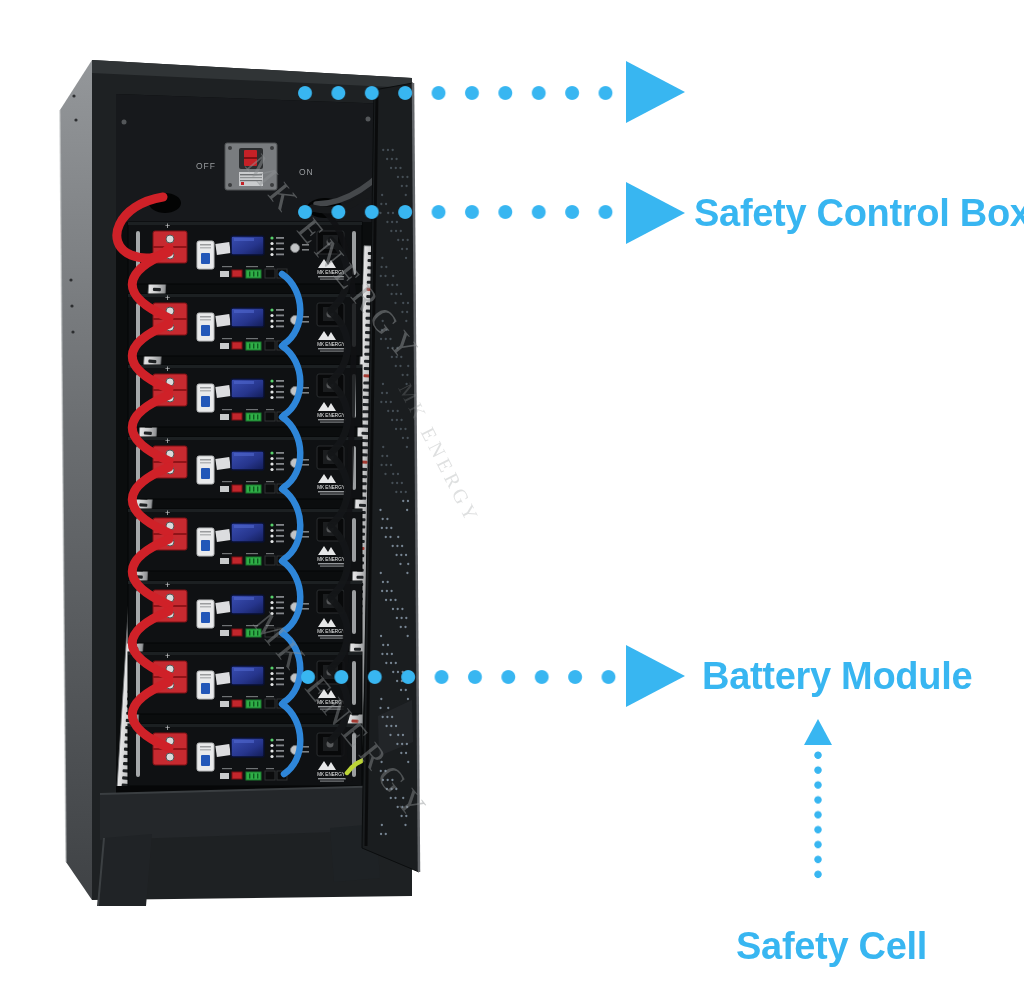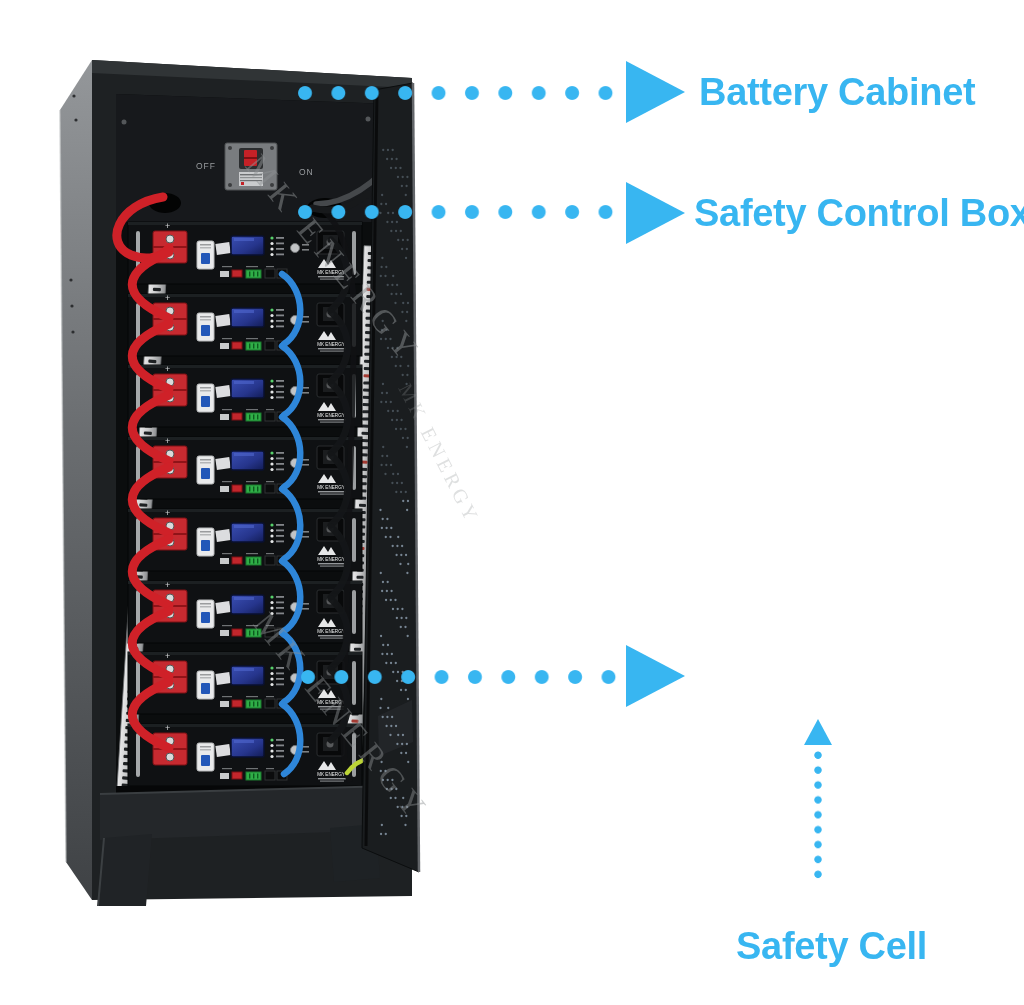"Battery Cabinet" div.lbl { html: <div>Battery Cabinet</div> -> none }
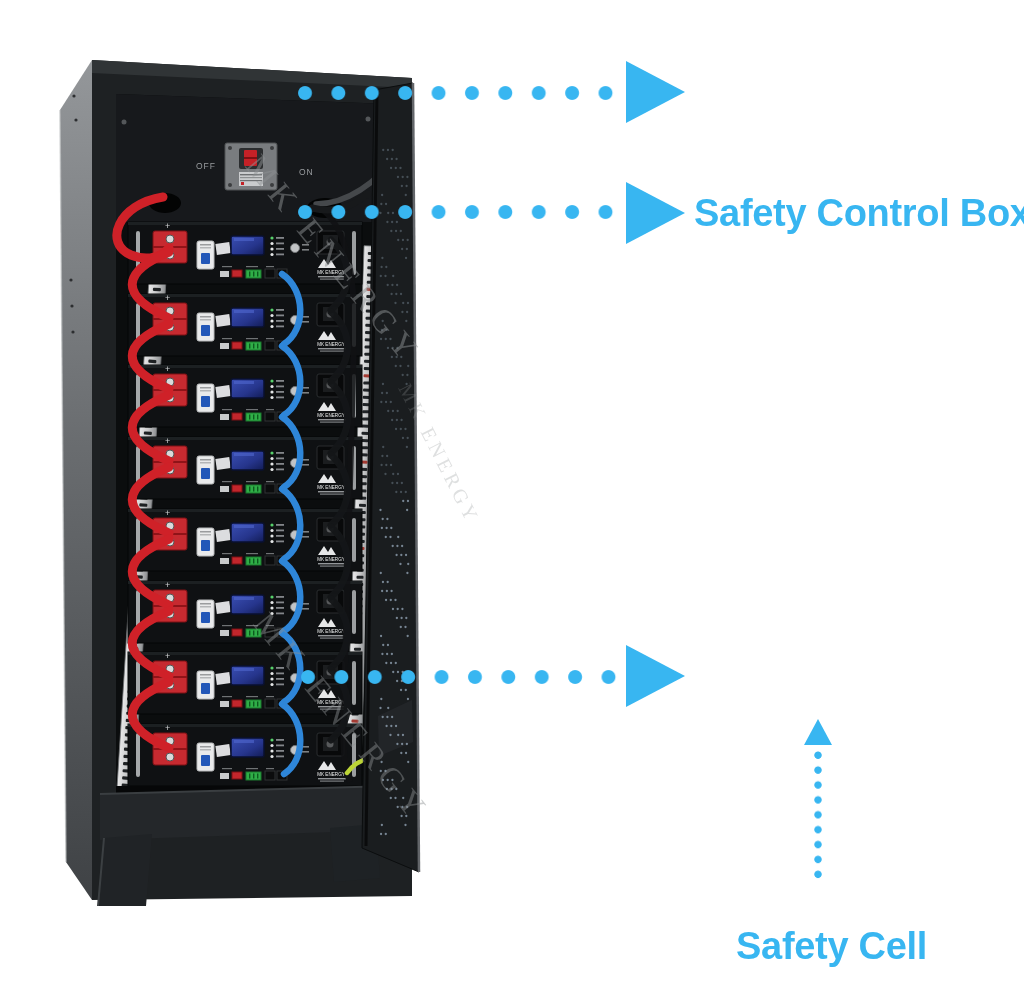"Battery Module" div.lbl { html: none -> <div>Battery Module</div> }
